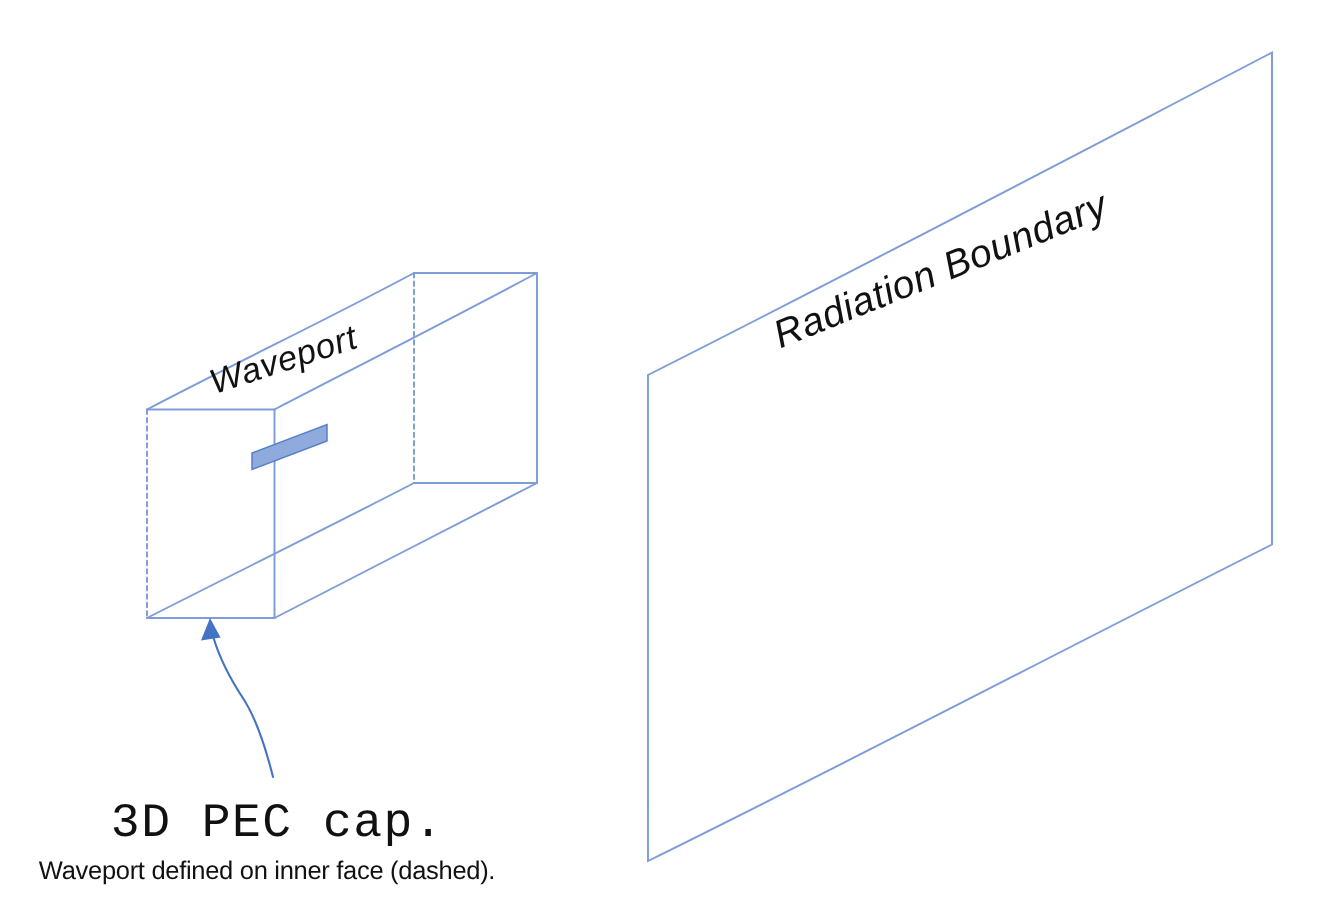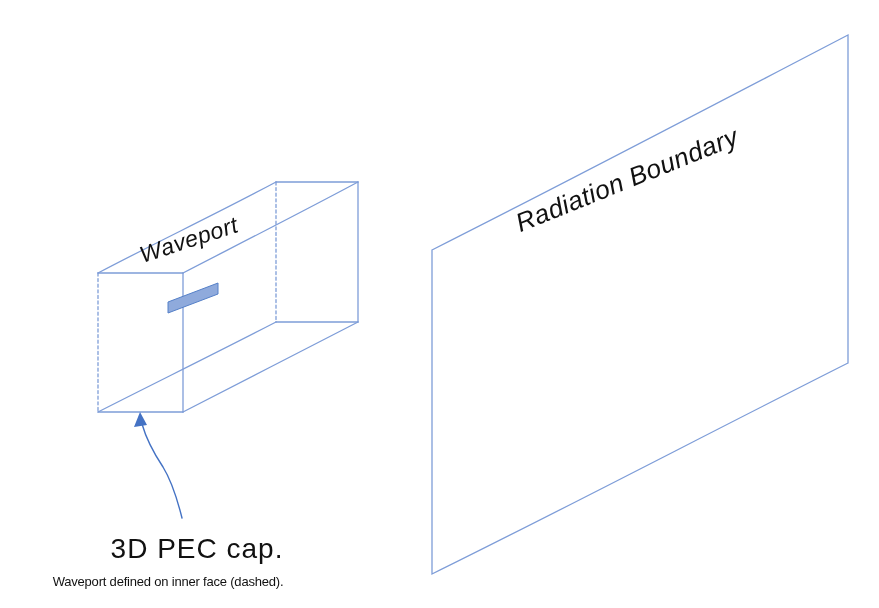"3D PEC cap." .label-pec-title { font-family: none -> Liberation Mono, monospace; font-size: 28px -> 32px; left: 197px -> 185px }
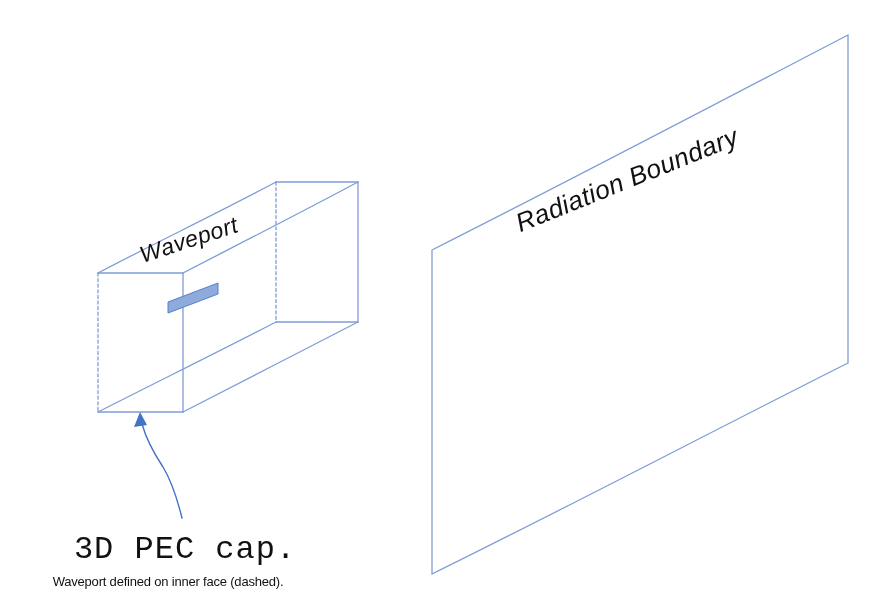"Waveport defined on inner face" .label-pec-subtitle { font-size: 13px -> 17px; left: 168px -> 178px }
